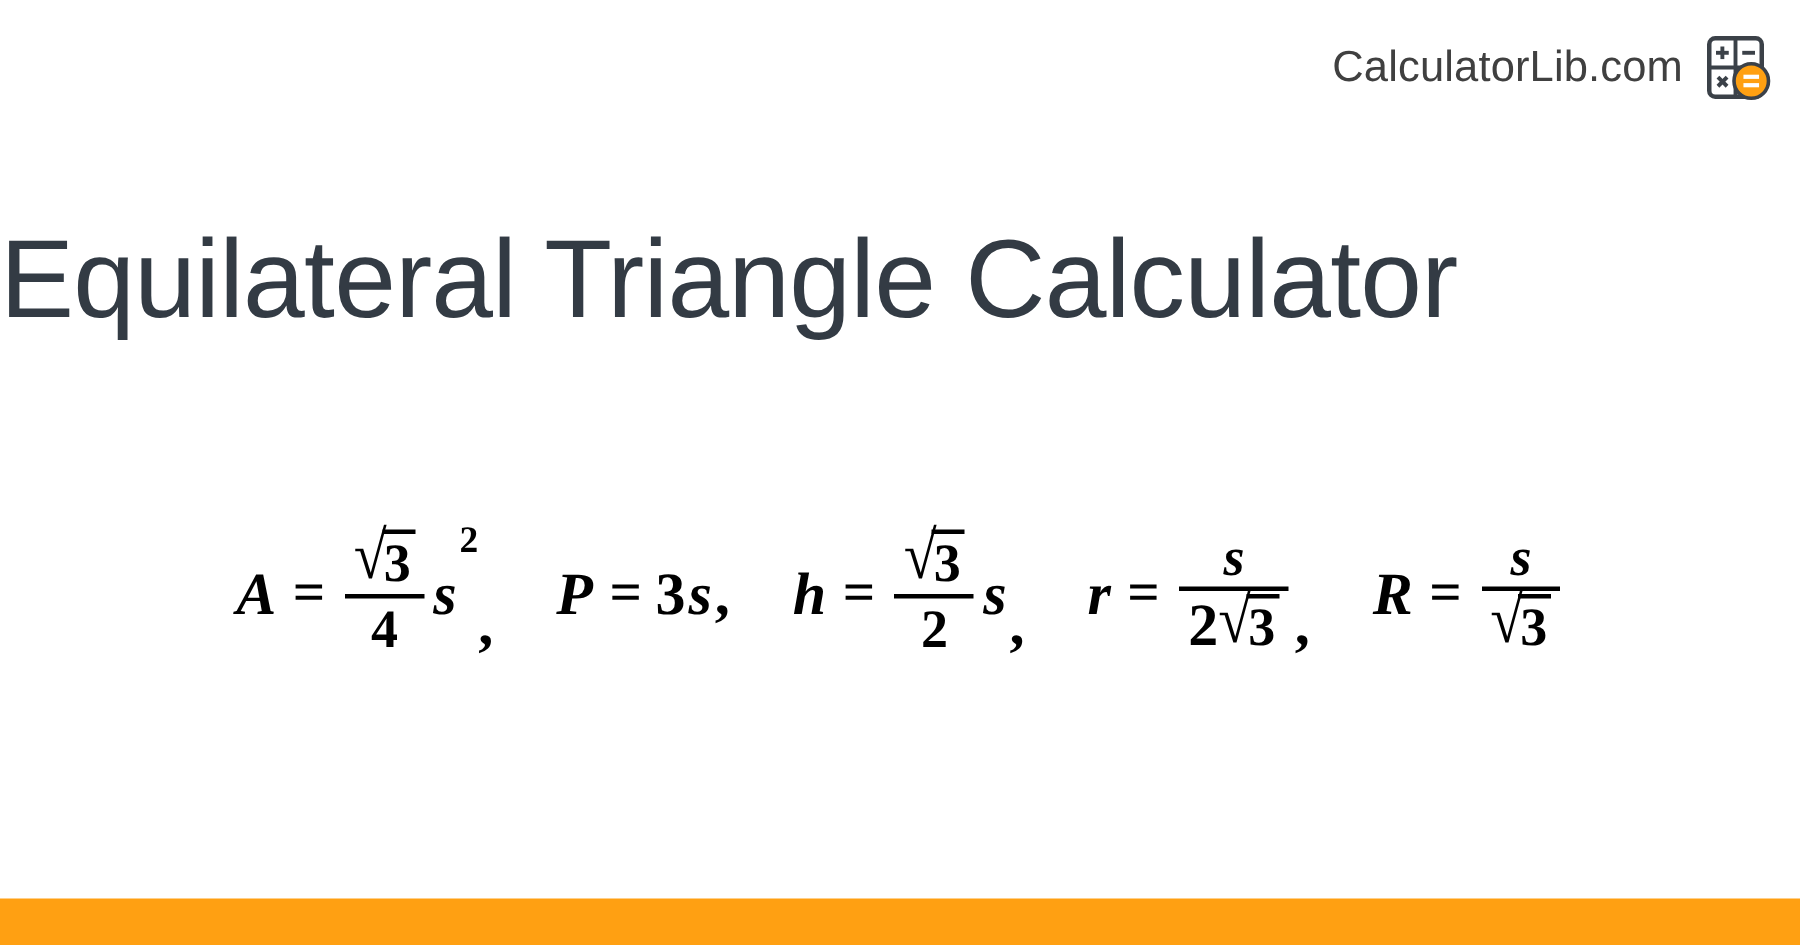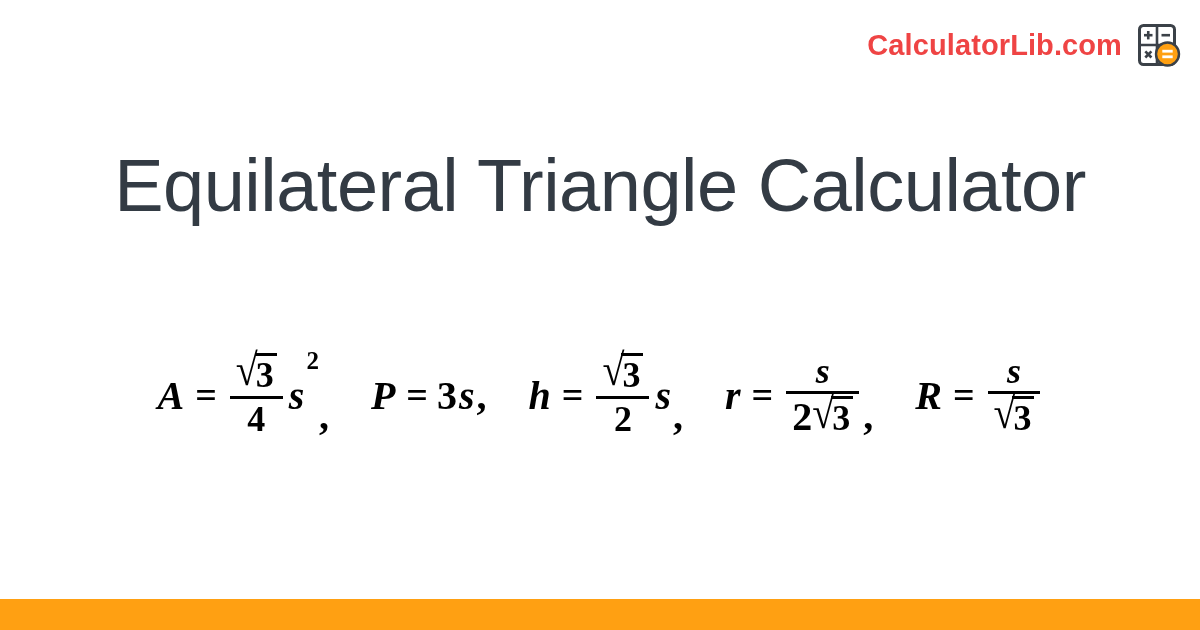"CalculatorLib.com" .brand-name { color: #ef4444 -> #404040; font-weight: 700 -> 400 }
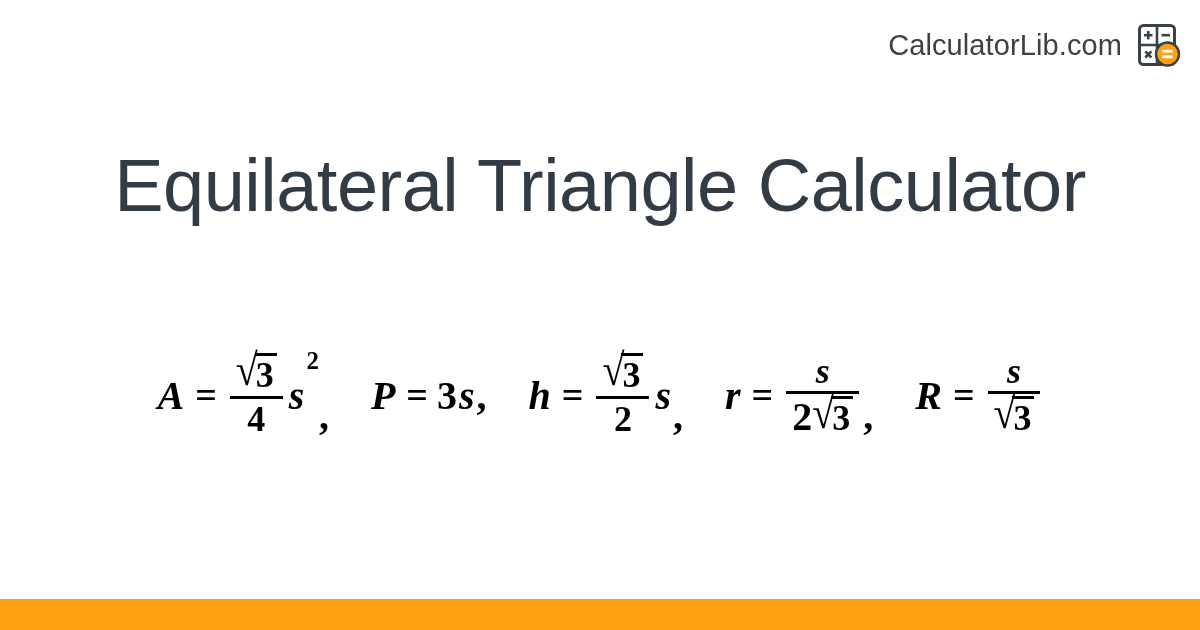"Equilateral Triangle Calculator" .page-title { width: 1200px -> 960px }
